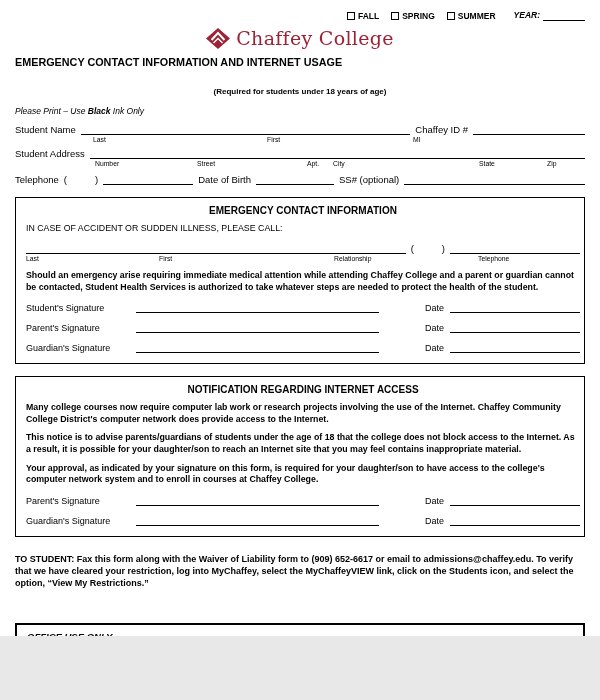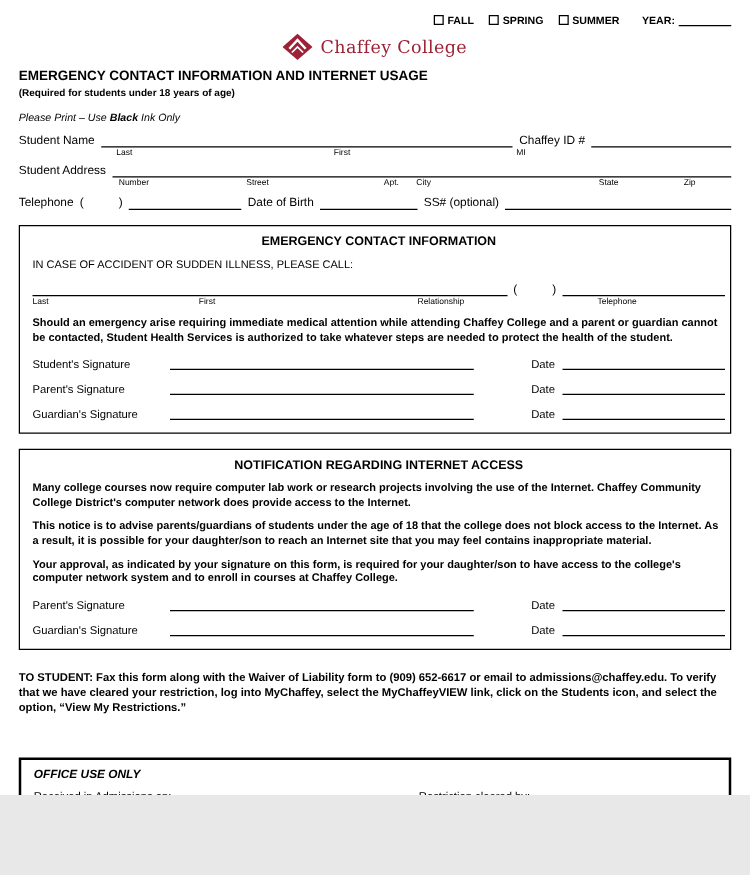"YEAR:" .year-group { align-items: flex-end -> flex-start; font-style: none -> italic }
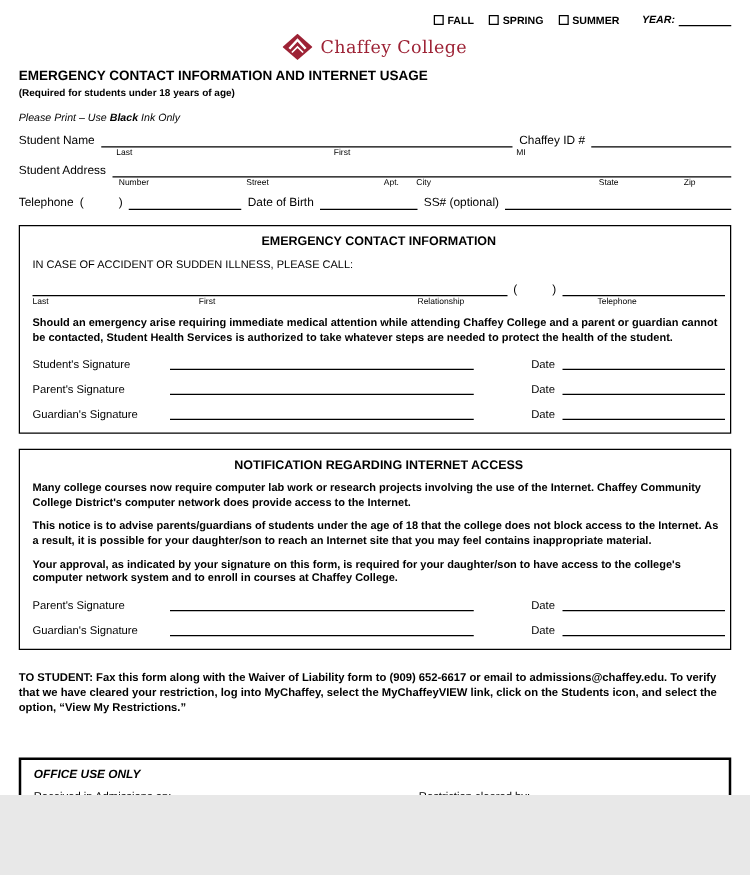"Chaffey College" .logo-text { font-size: 14px -> 19px }
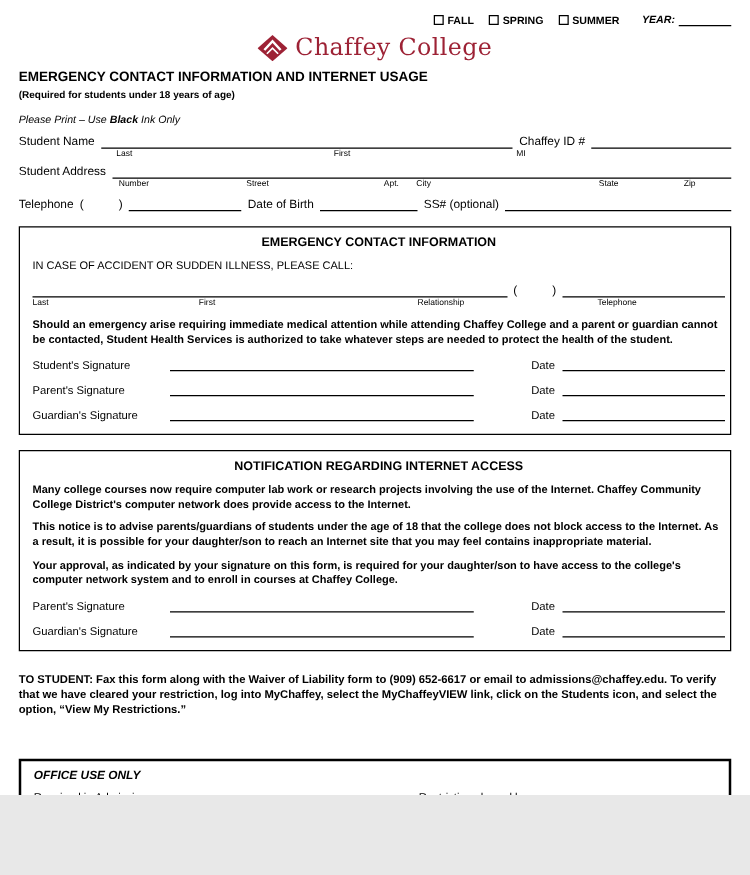"(Required for students under 18" .form-subtitle { margin-top: 3px -> 19px; text-align: left -> center }
